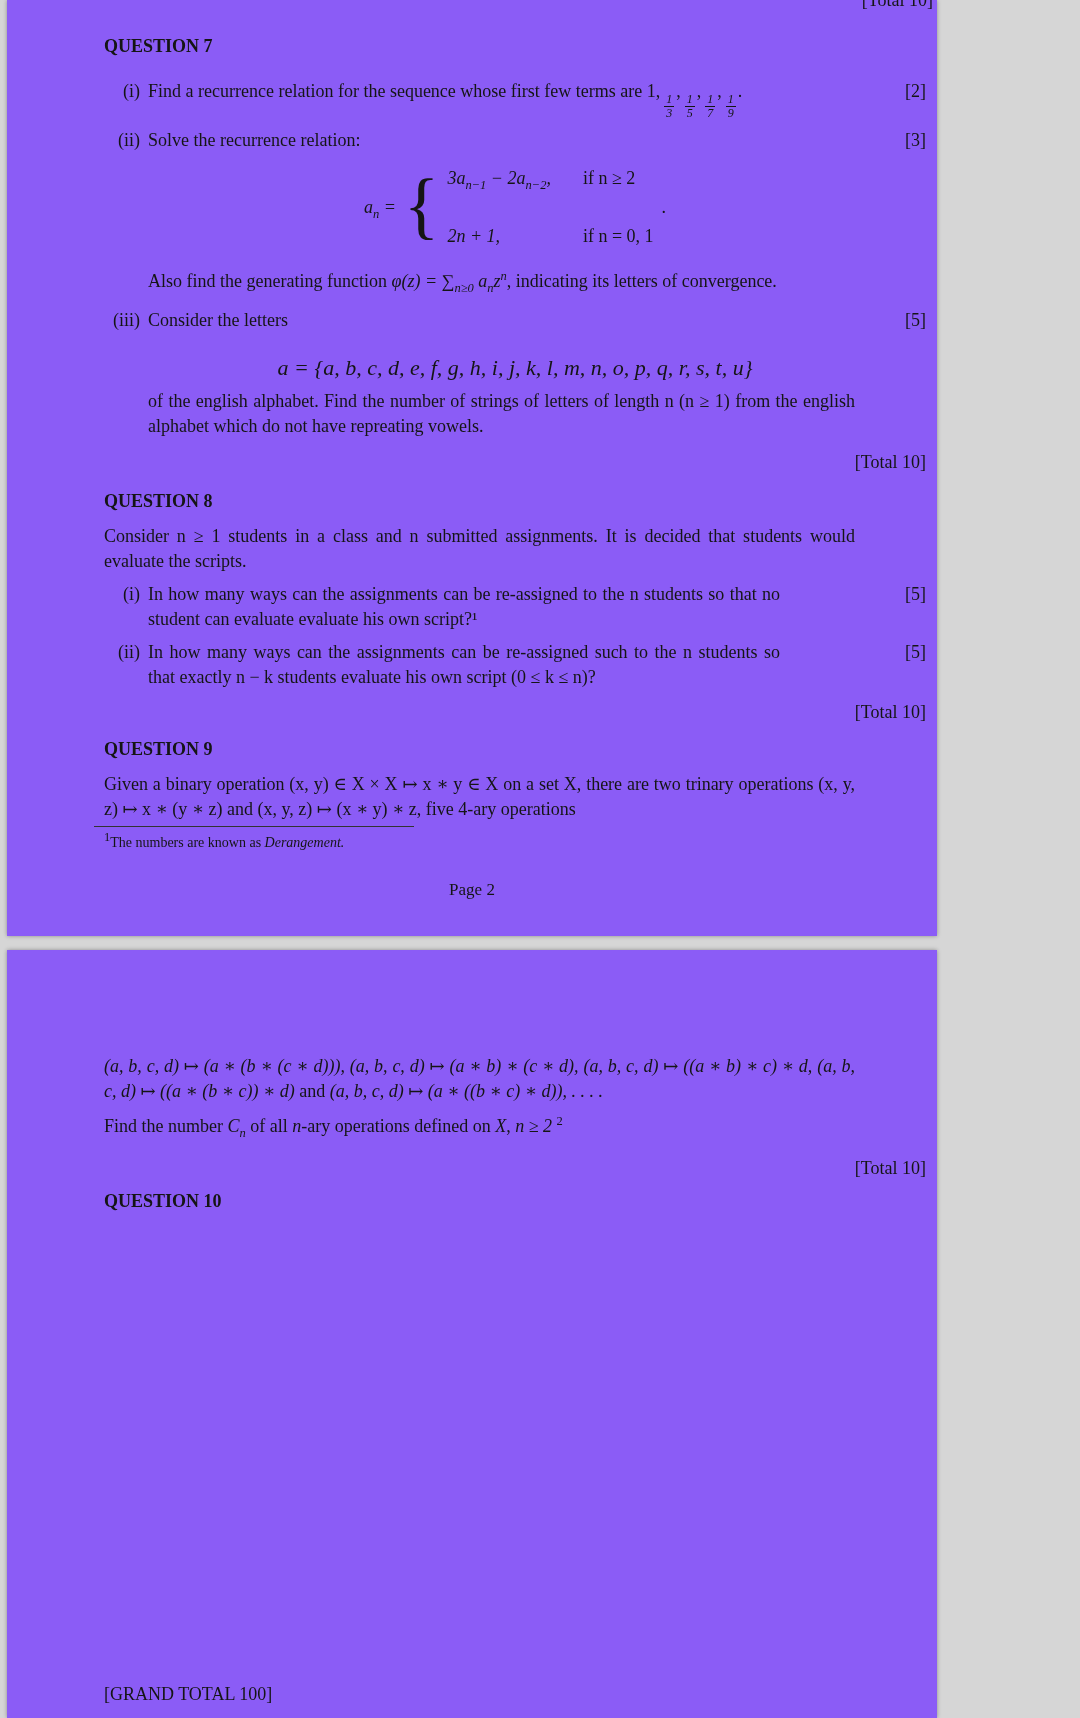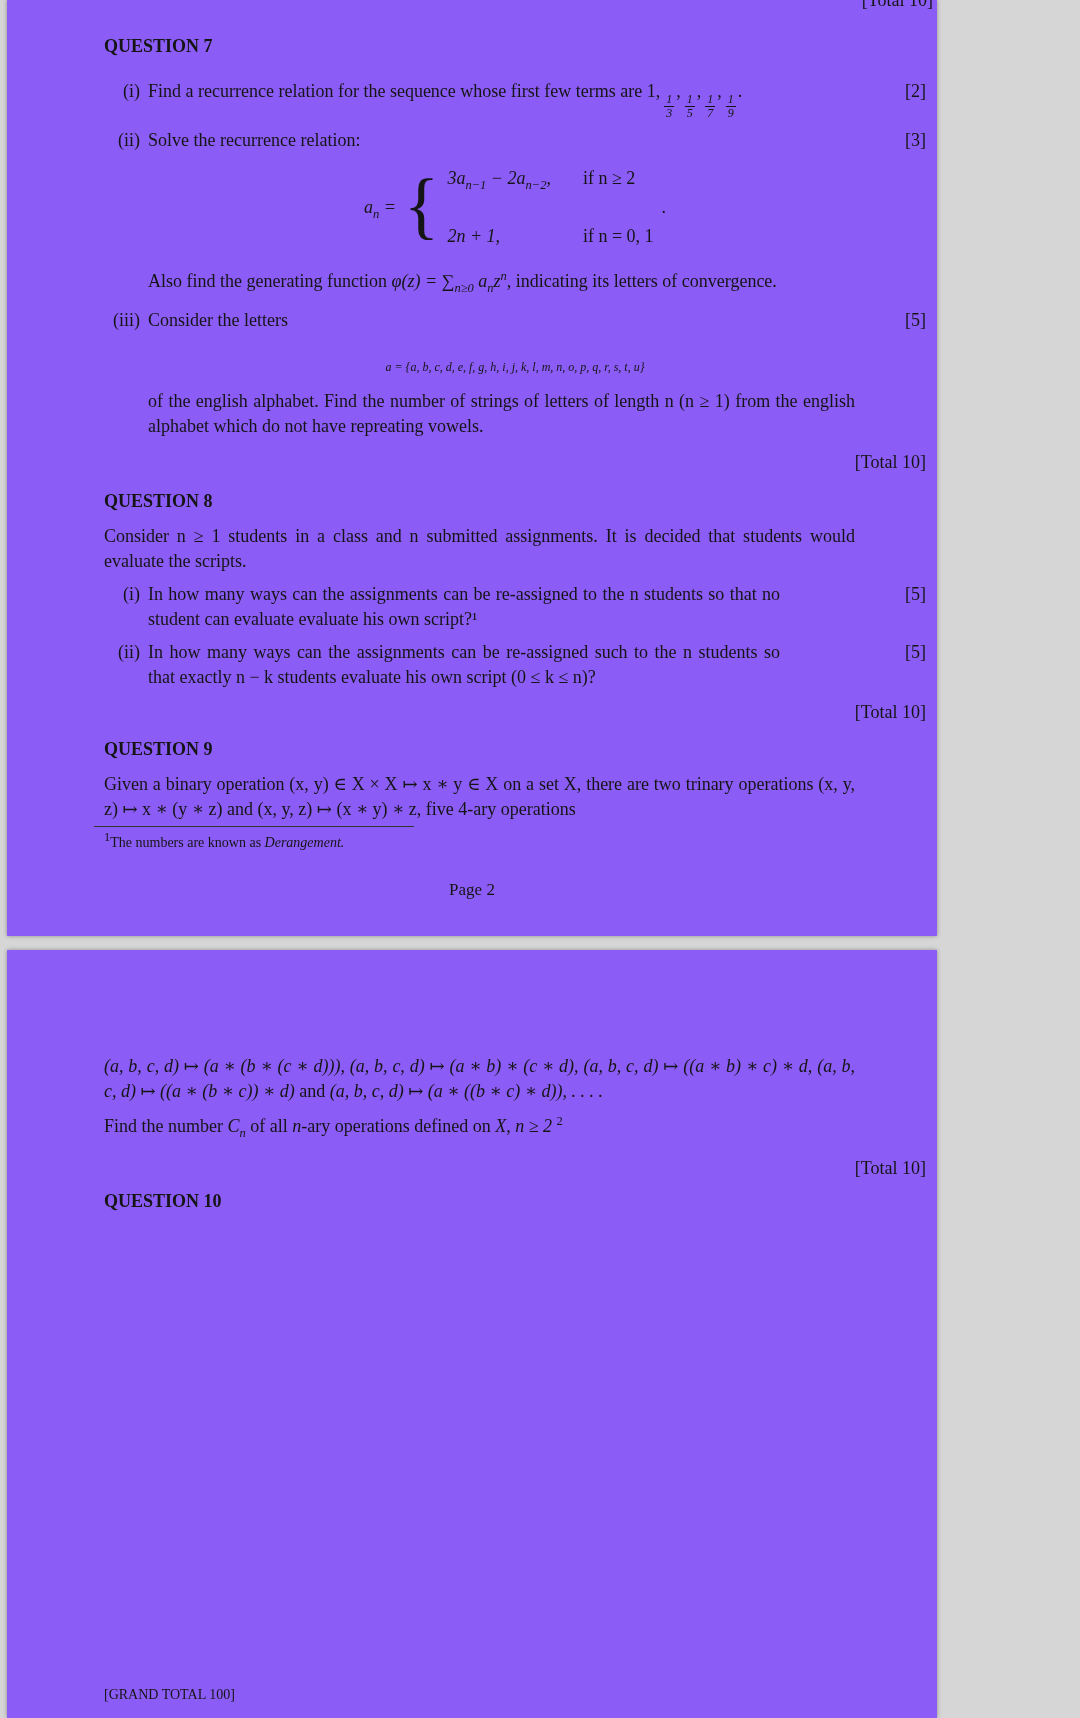"a = {a, b, c," .eq-center { font-size: 12px -> 22px }
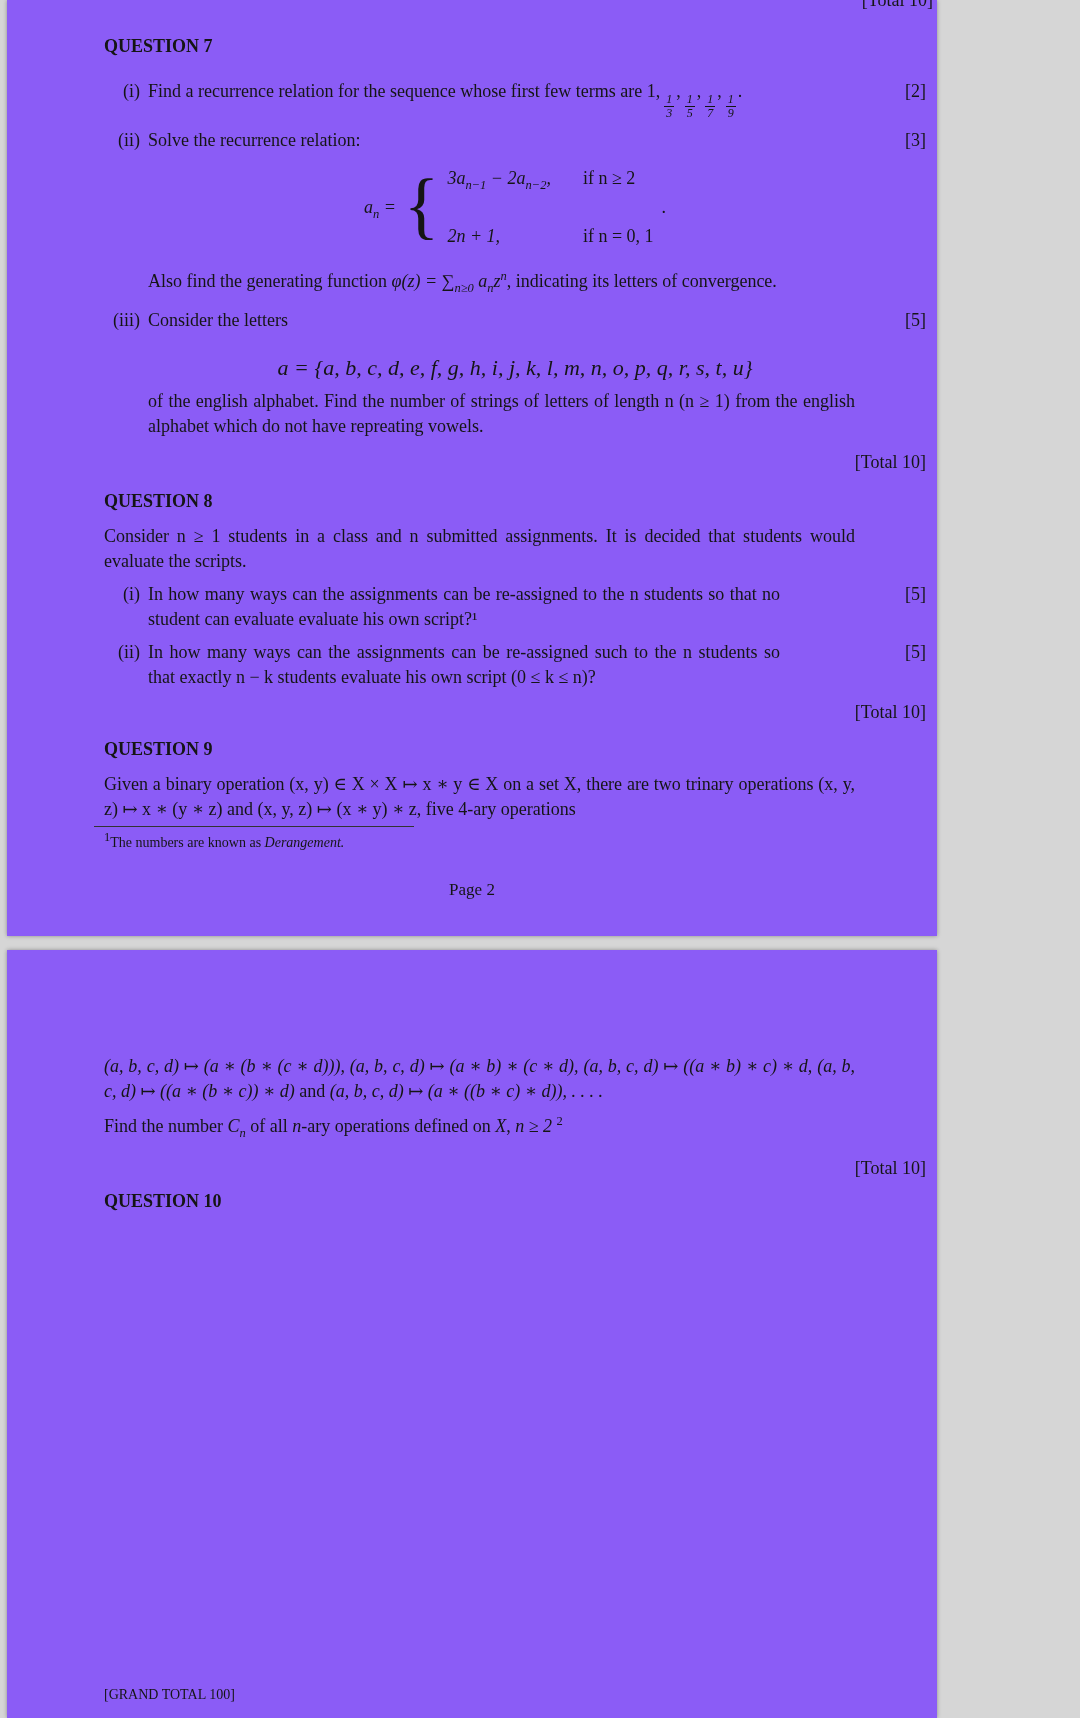"[GRAND TOTAL 100]" .grand-total { font-size: 14px -> 18px }
